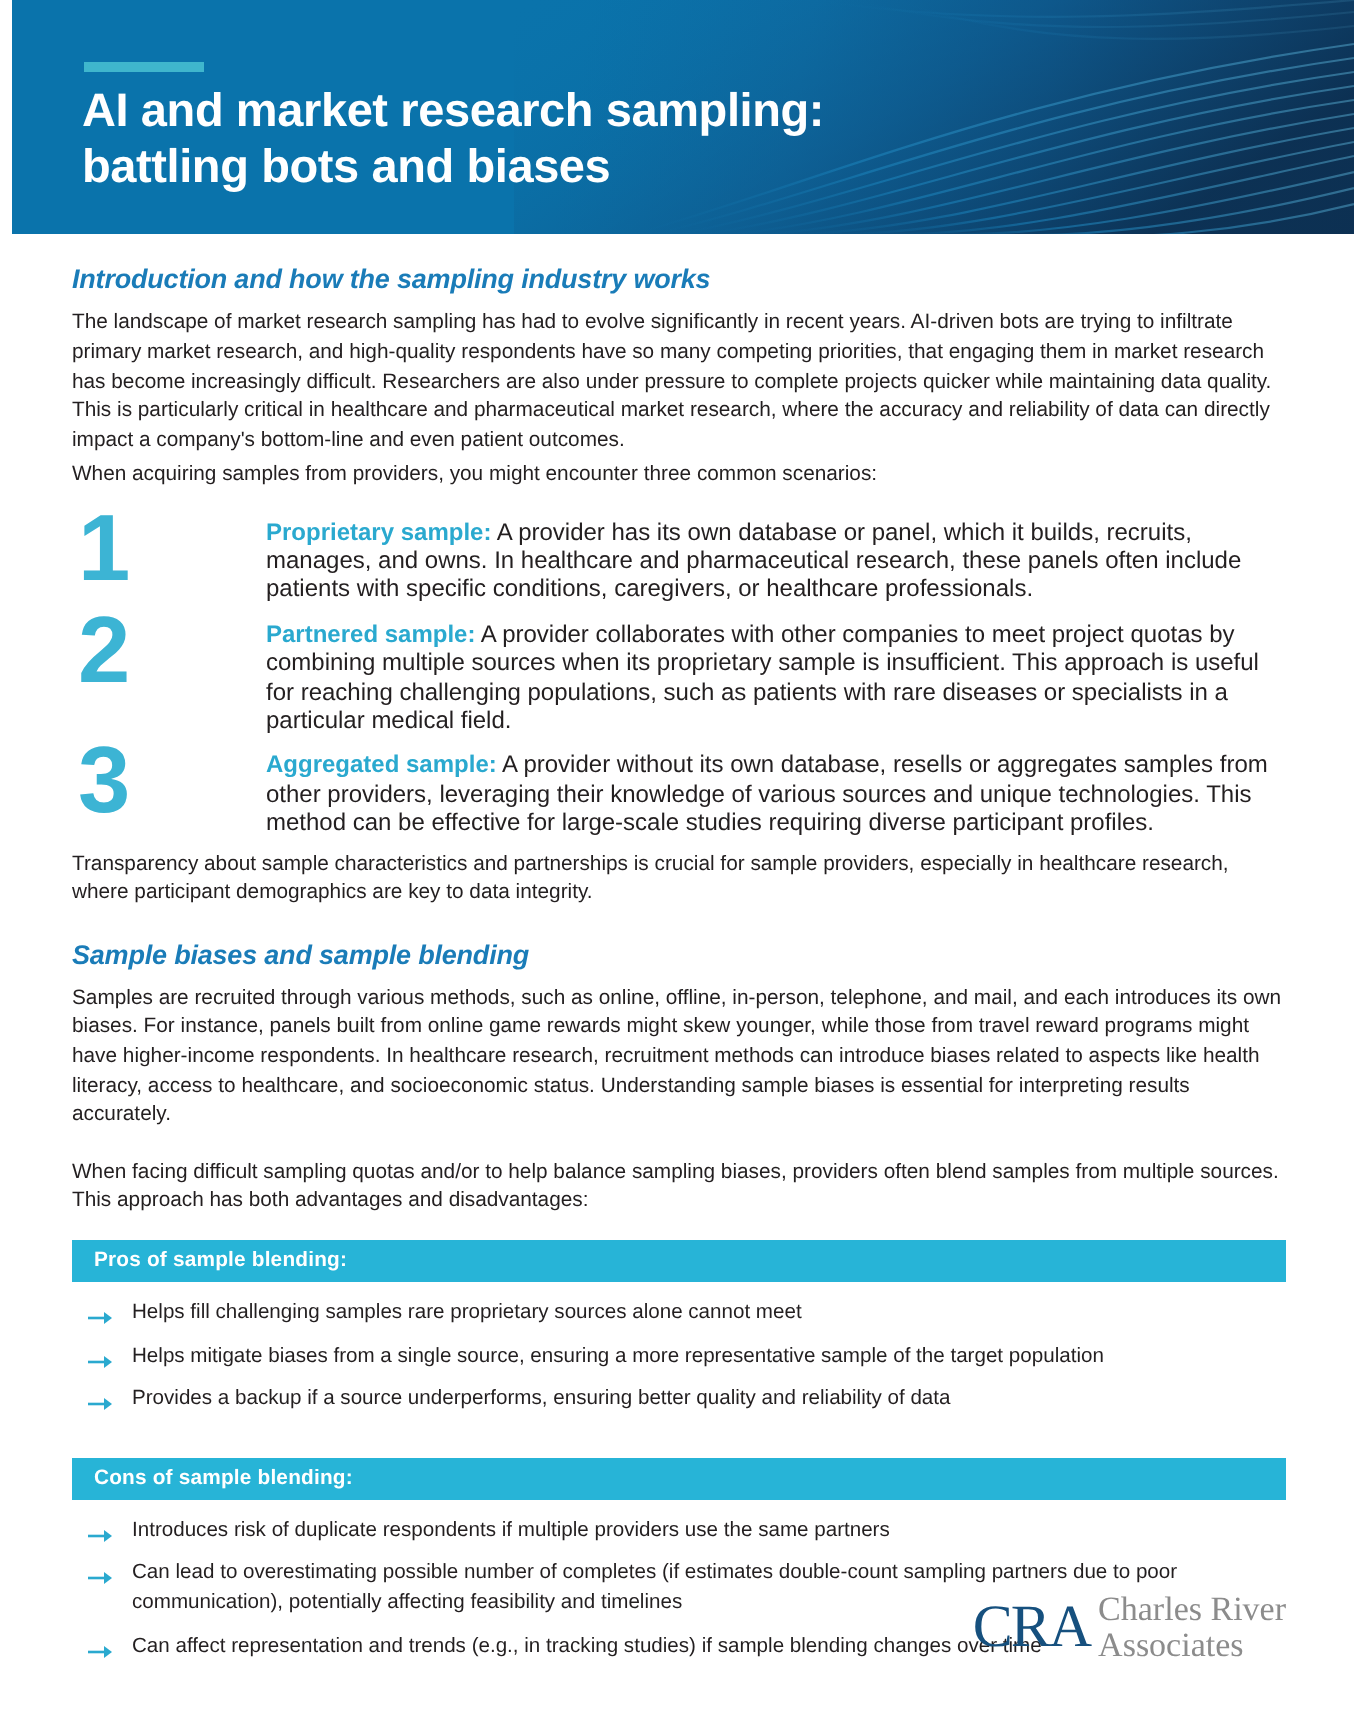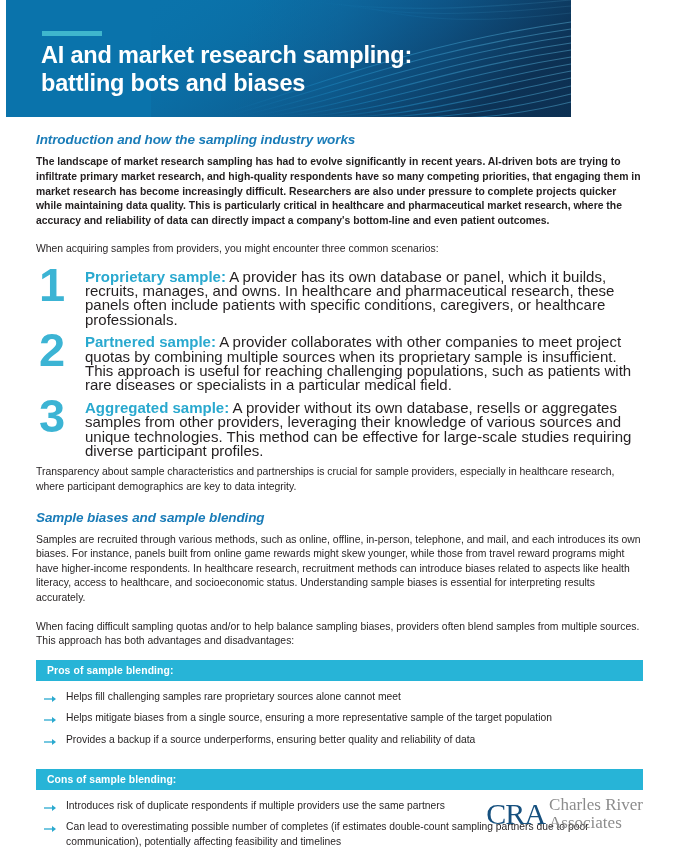"AI and market research sampling:" .banner { width: 565px -> 671px }
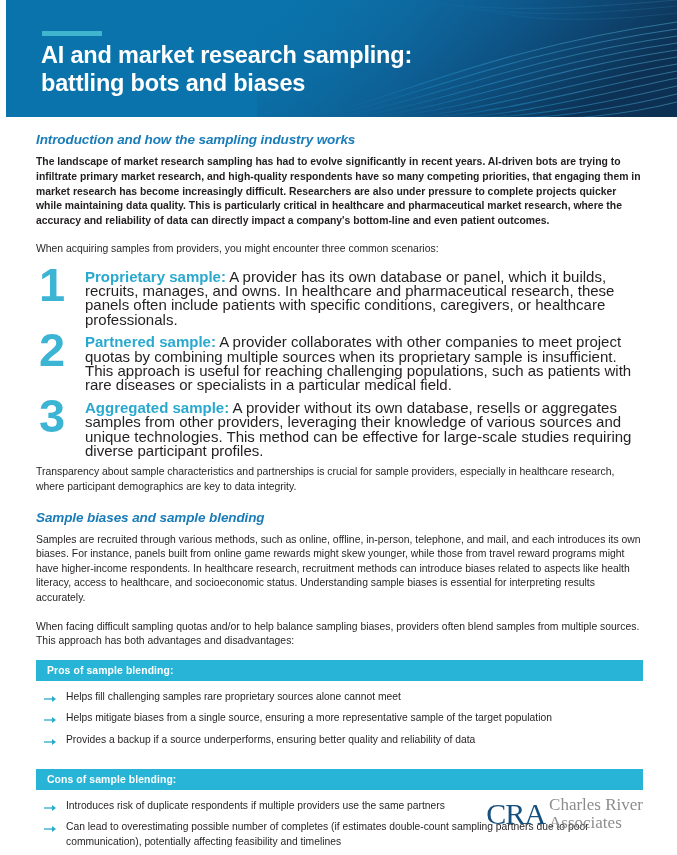"The landscape of market research" p.body-text.lead { font-weight: bold -> normal; margin-bottom: 13px -> 2px }
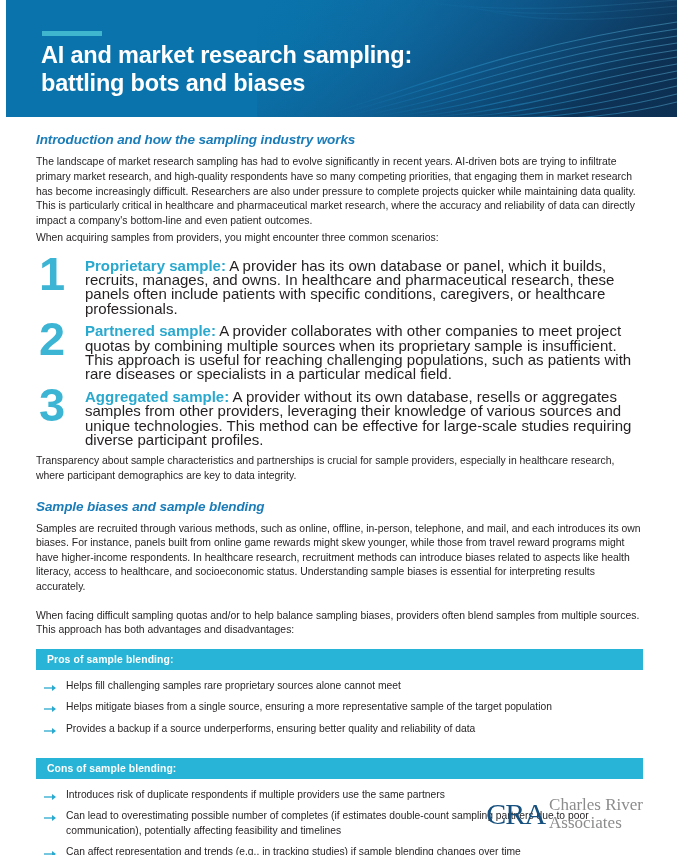"Proprietary sample: A provider has" .scenario-body { font-size: 15px -> 12px; margin-left: none -> 48px }
